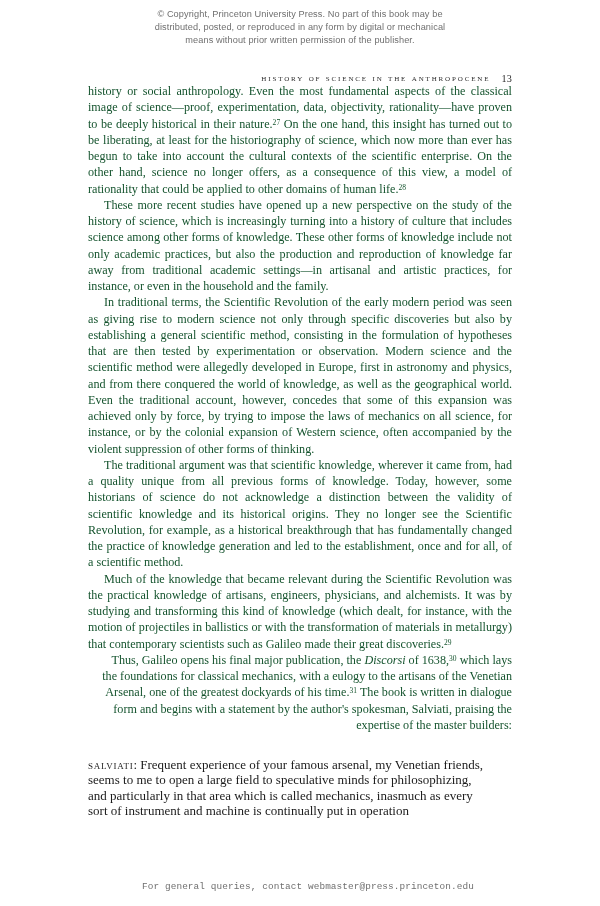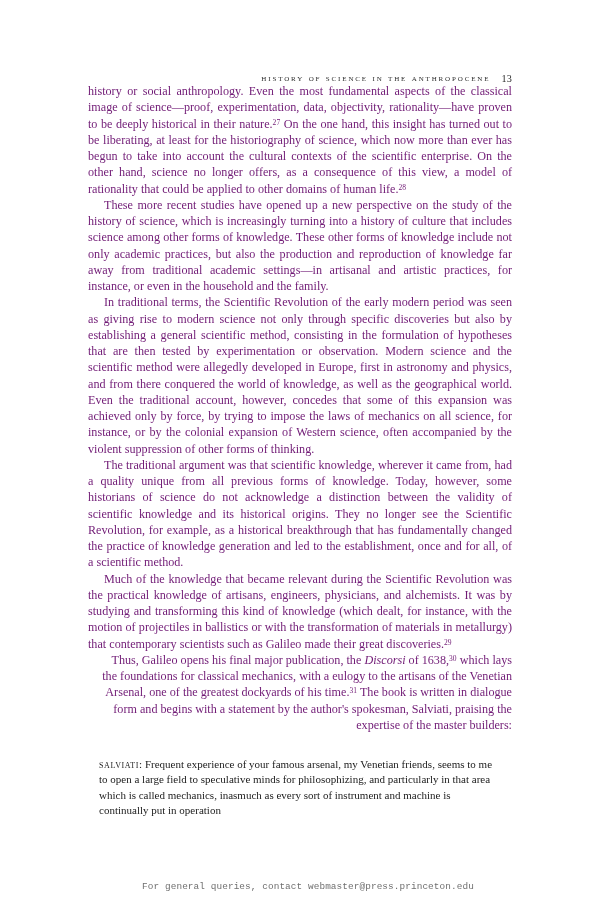"© Copyright, Princeton University Press." div.copyright-notice { html: none -> <div> <span>© Copyright, Princeton University Press. No part of this book may be</span> <span>distributed, posted, or reproduced in any form by digital or mechanical</span> <span>means without prior written permission of the publisher.</span> </div> }
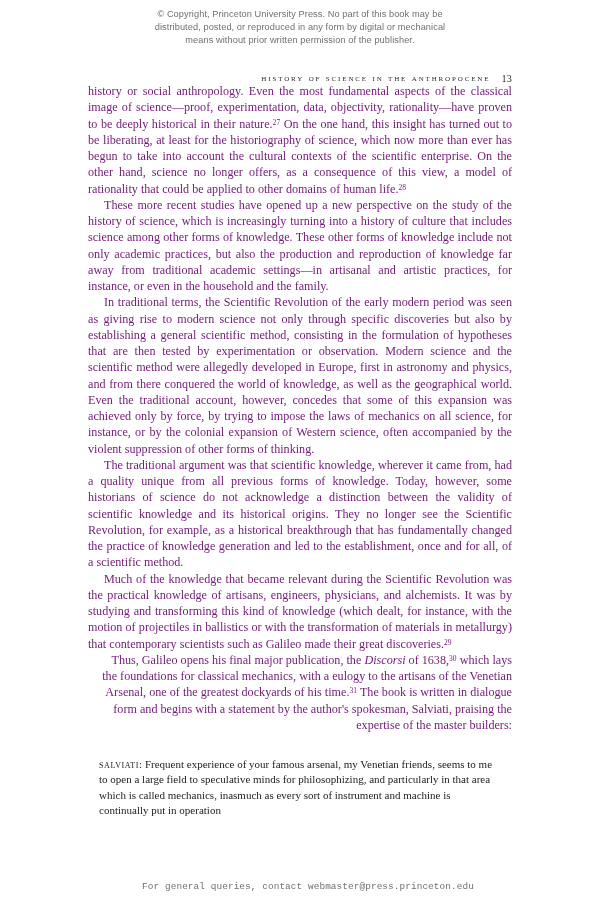"history or social anthropology. Even" .body-text { color: #701a75 -> #14532d }
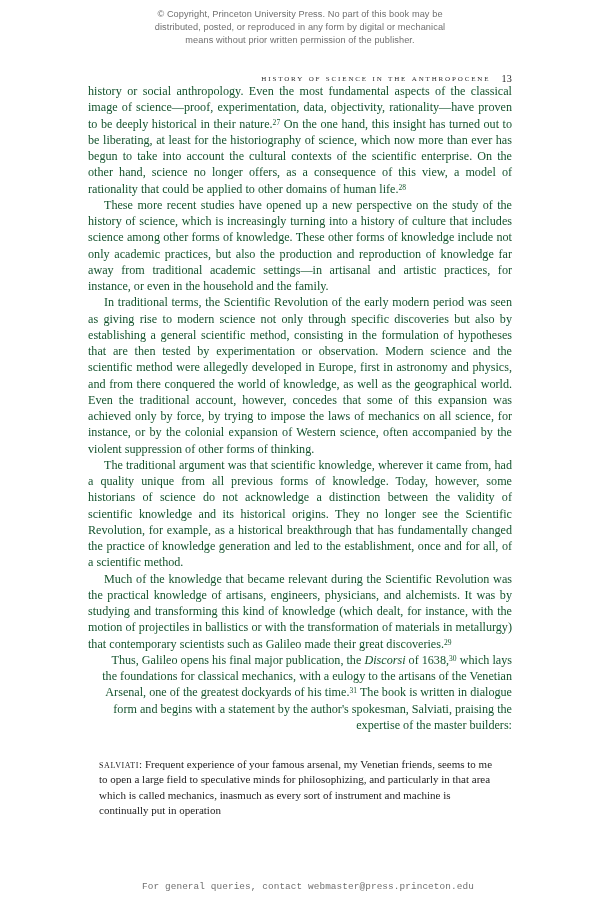"salviati: Frequent experience of your" .extract { font-size: 11px -> 13px; left: 99px -> 88px }
